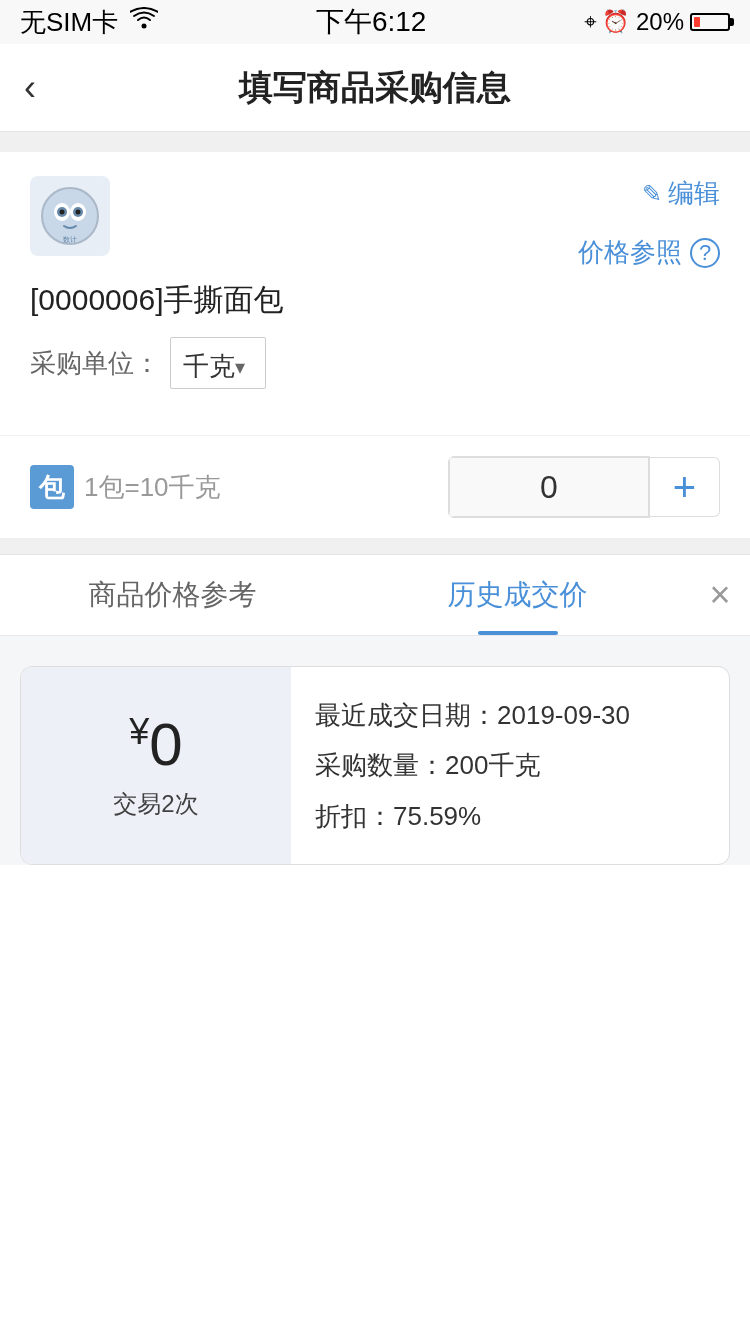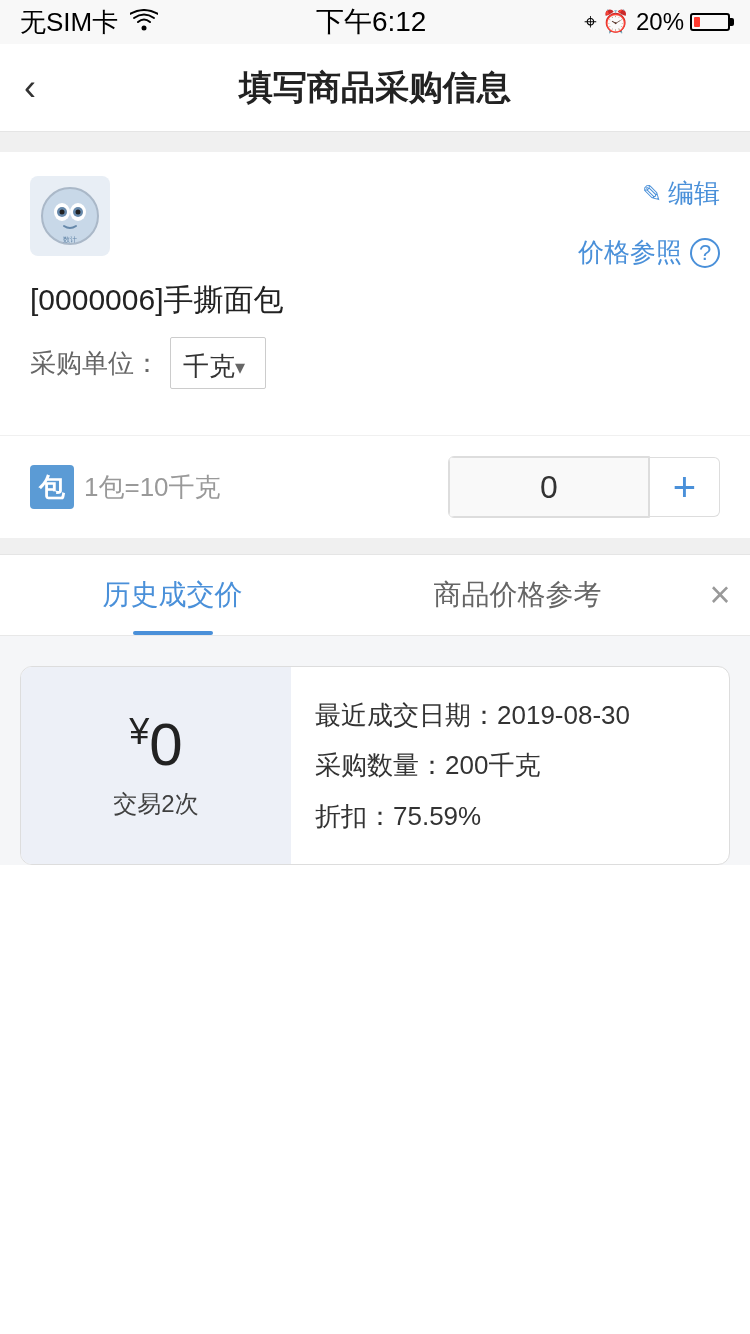"无SIM卡" .status-left { align-items: center -> none }
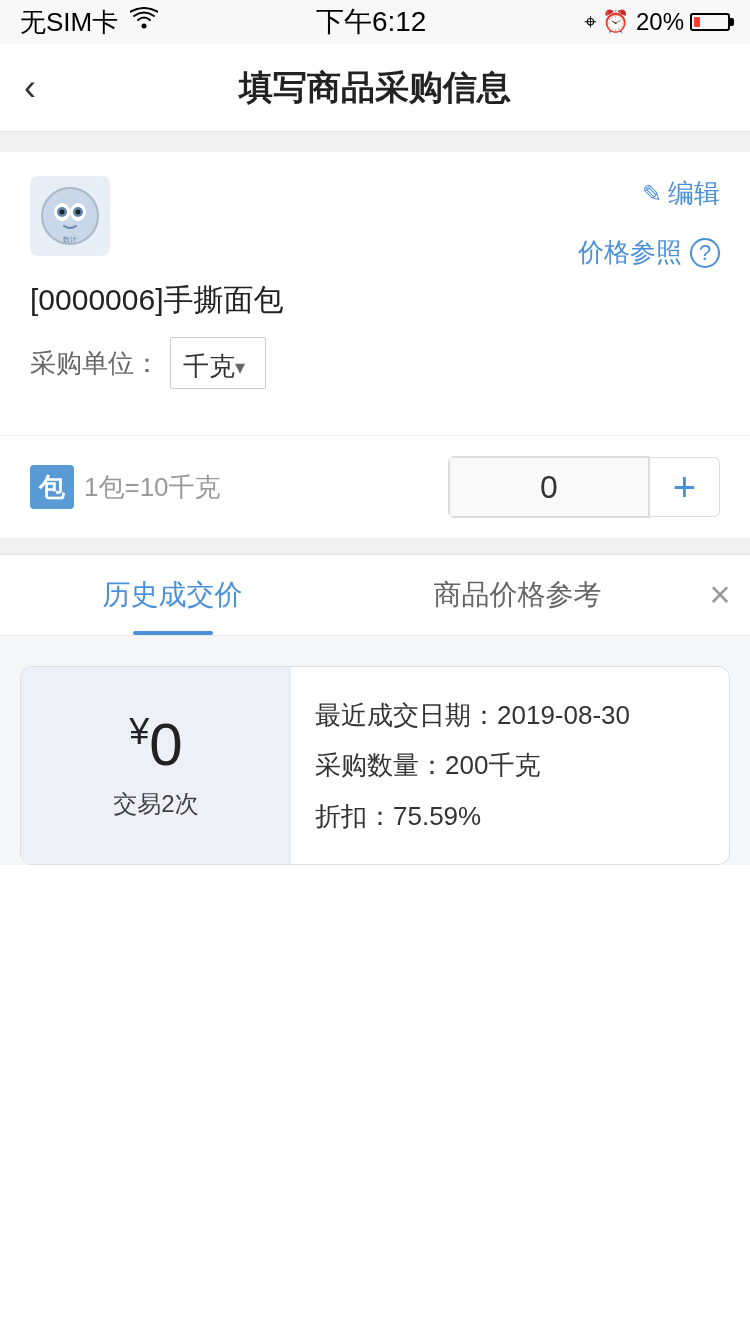"历史成交价" div.tab-item { order: before "商品价格参考" -> after "商品价格参考" }
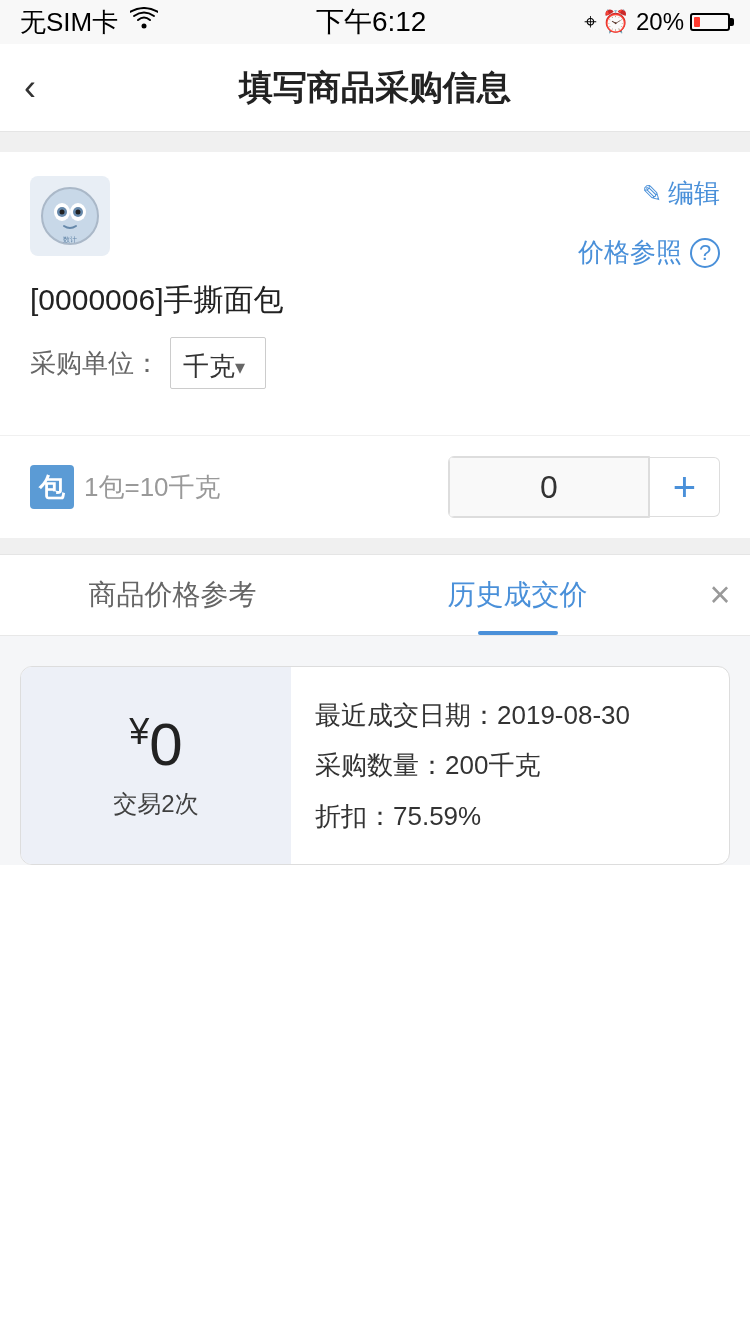"2019-08-30" span { text: 2019-08-30 -> 2019-09-30 }
